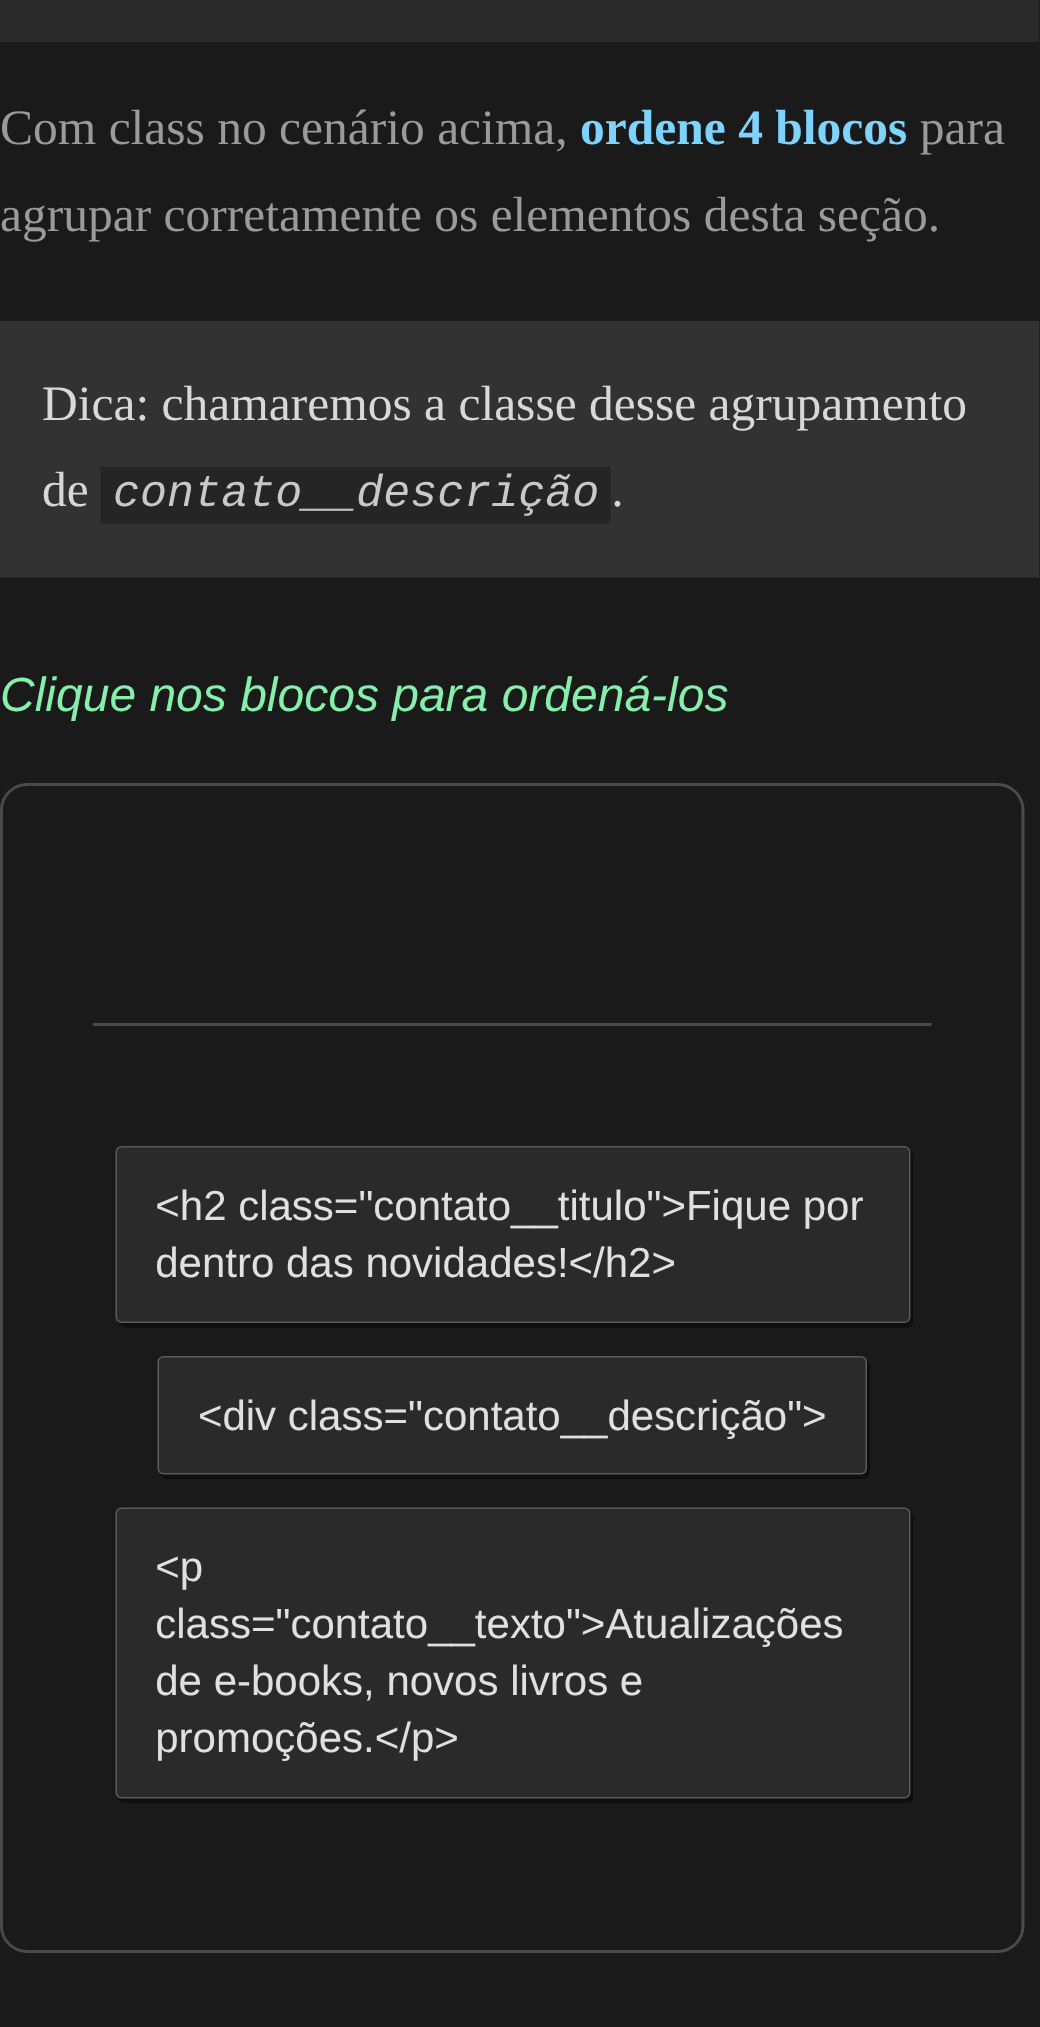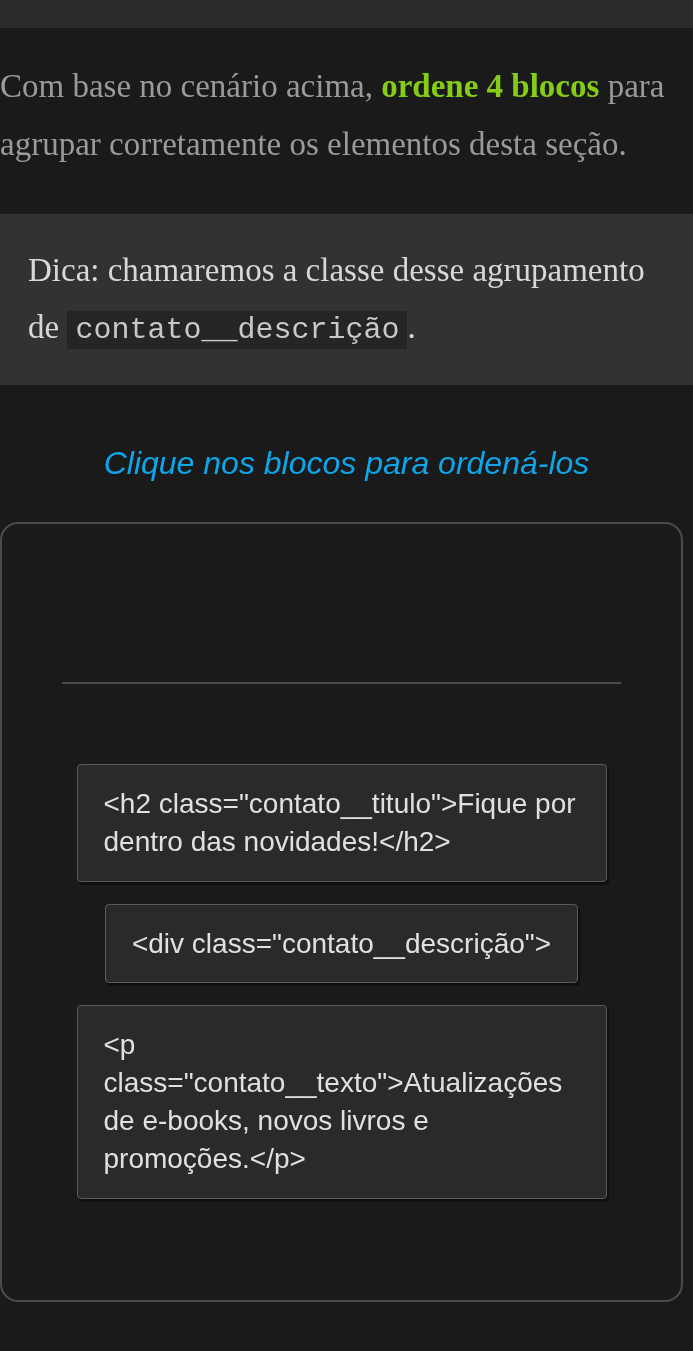"Com base no cenário acima," span { text: base -> class }
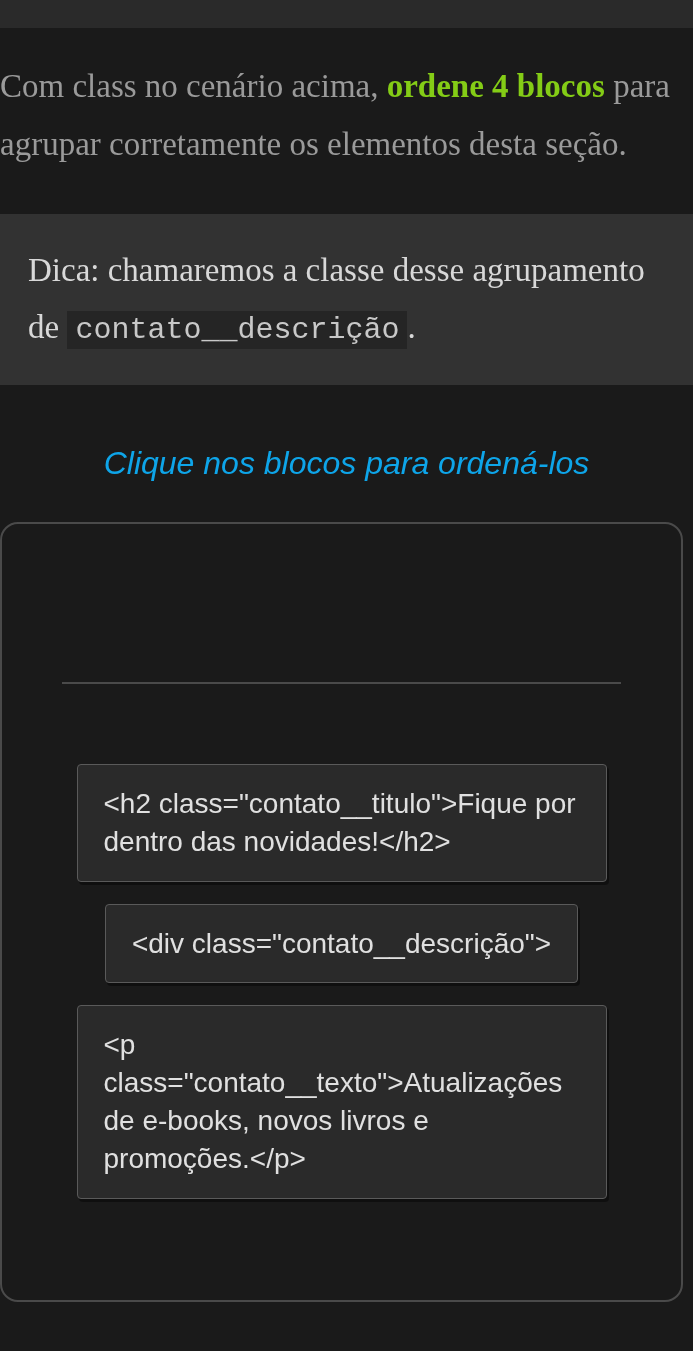"ordene 4 blocos" .instruction .bold { color: #84cc16 -> #7dd3fc }
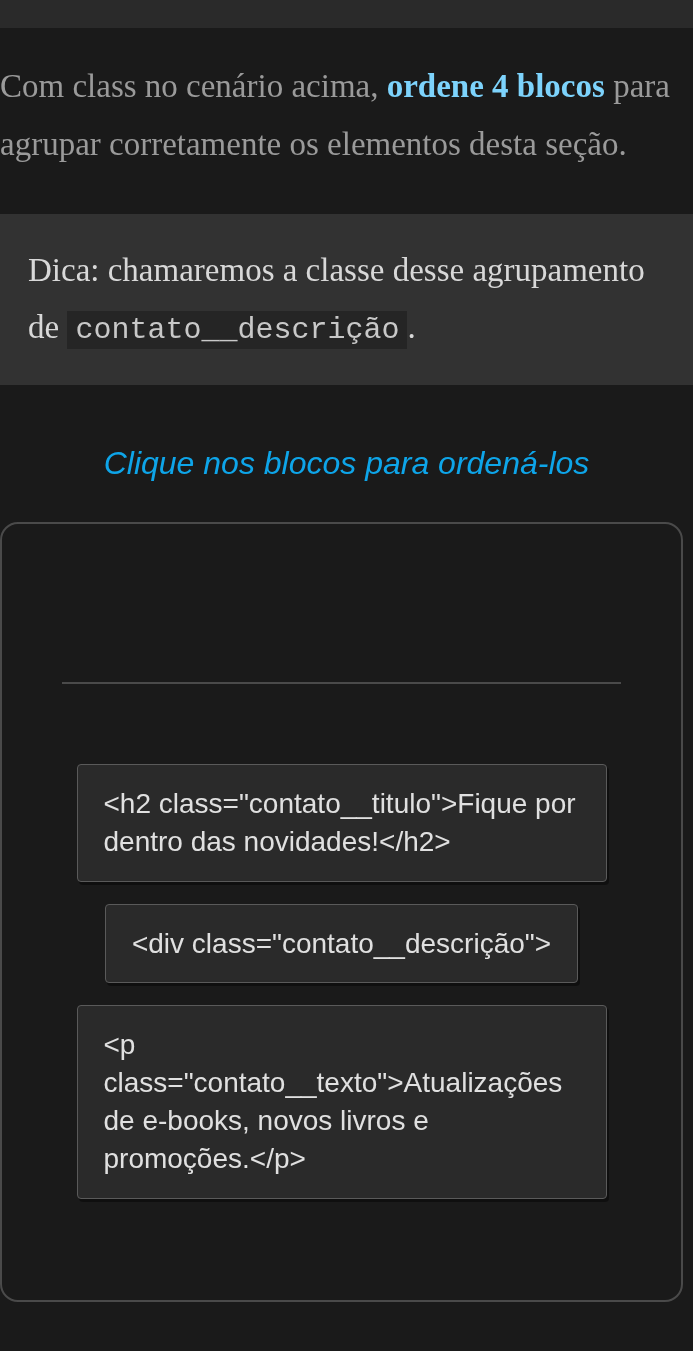"contato__descrição" .hint-code { font-style: none -> italic }
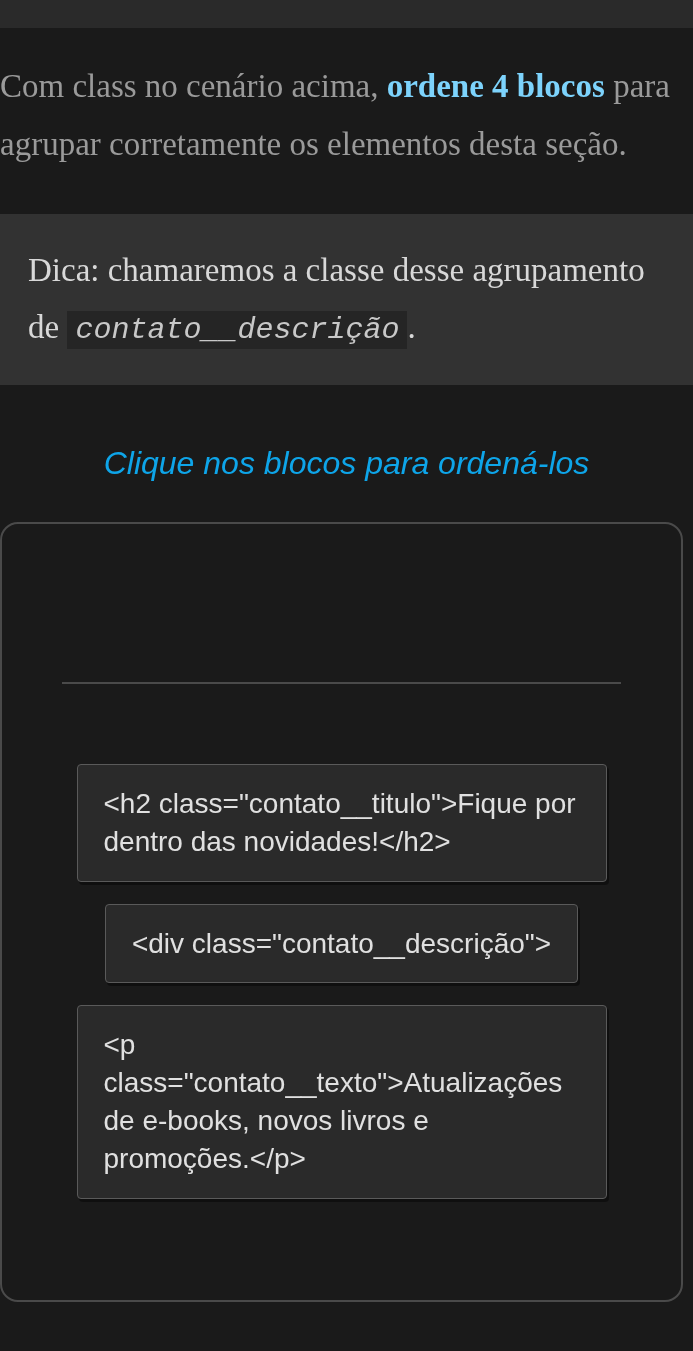"Clique nos blocos para ordená-los" .click-instruction { color: #0ea5e9 -> #86efac; text-align: center -> none }
